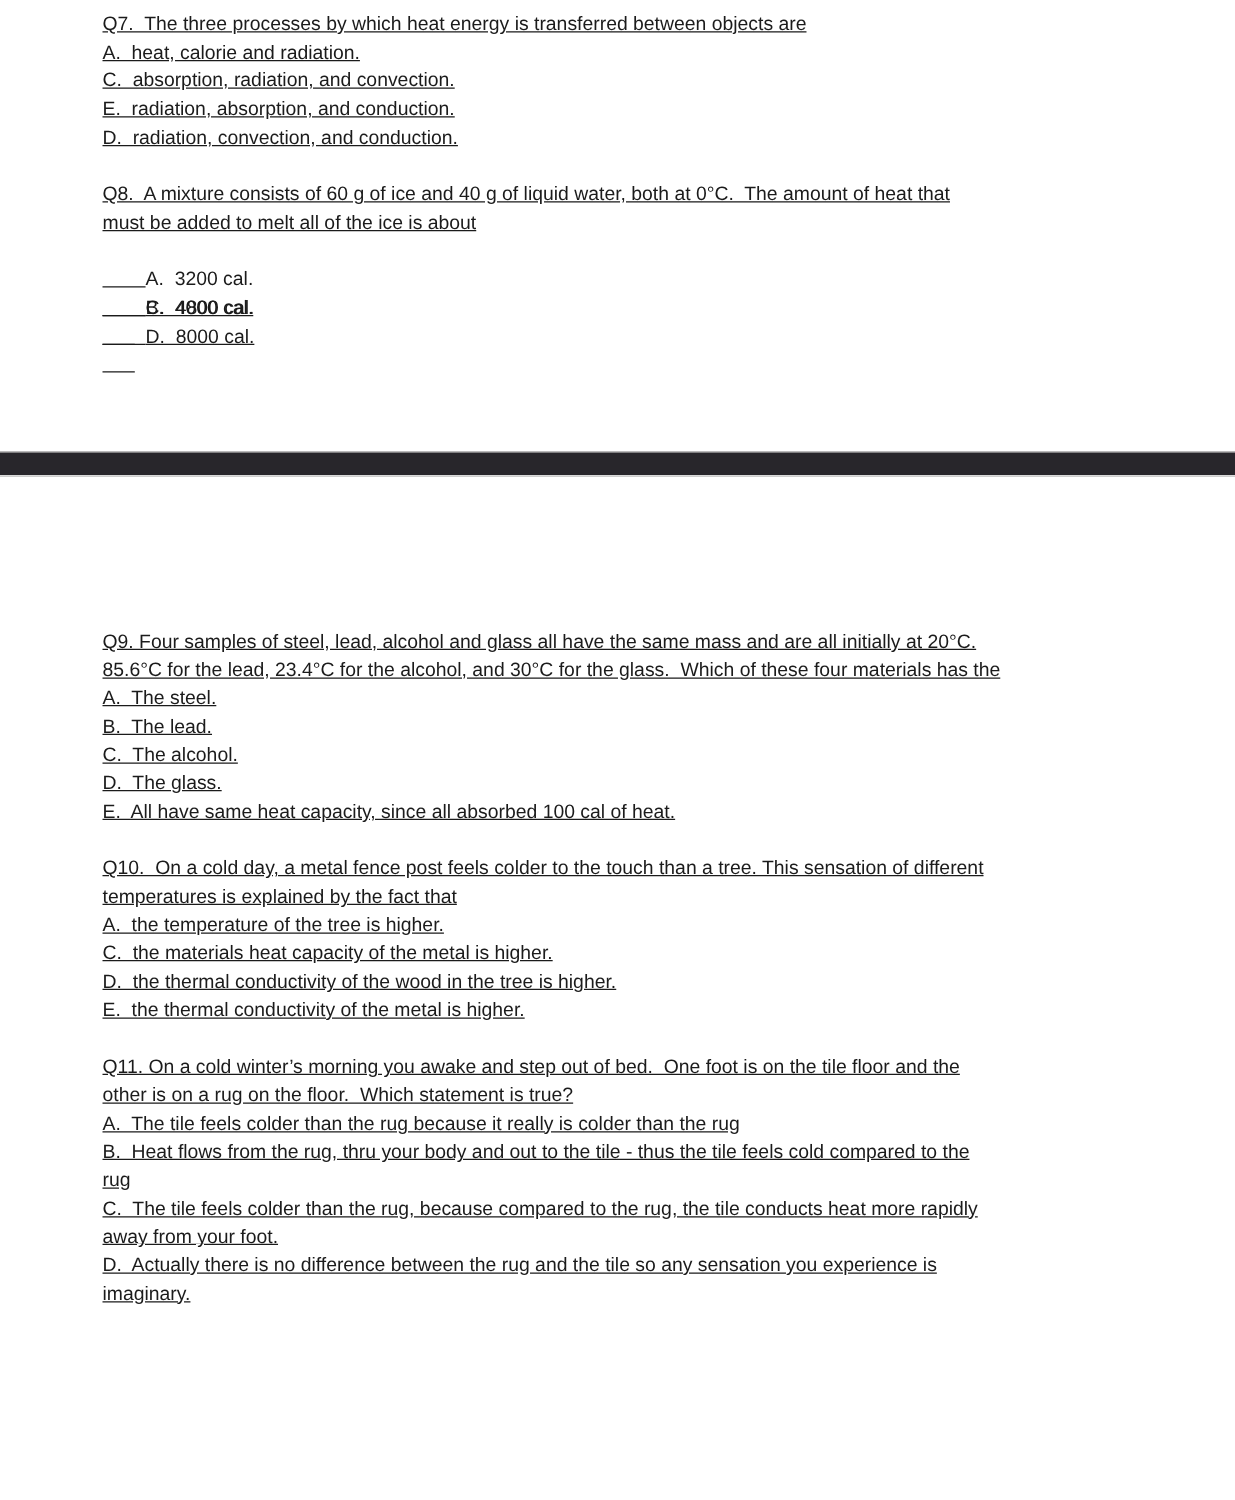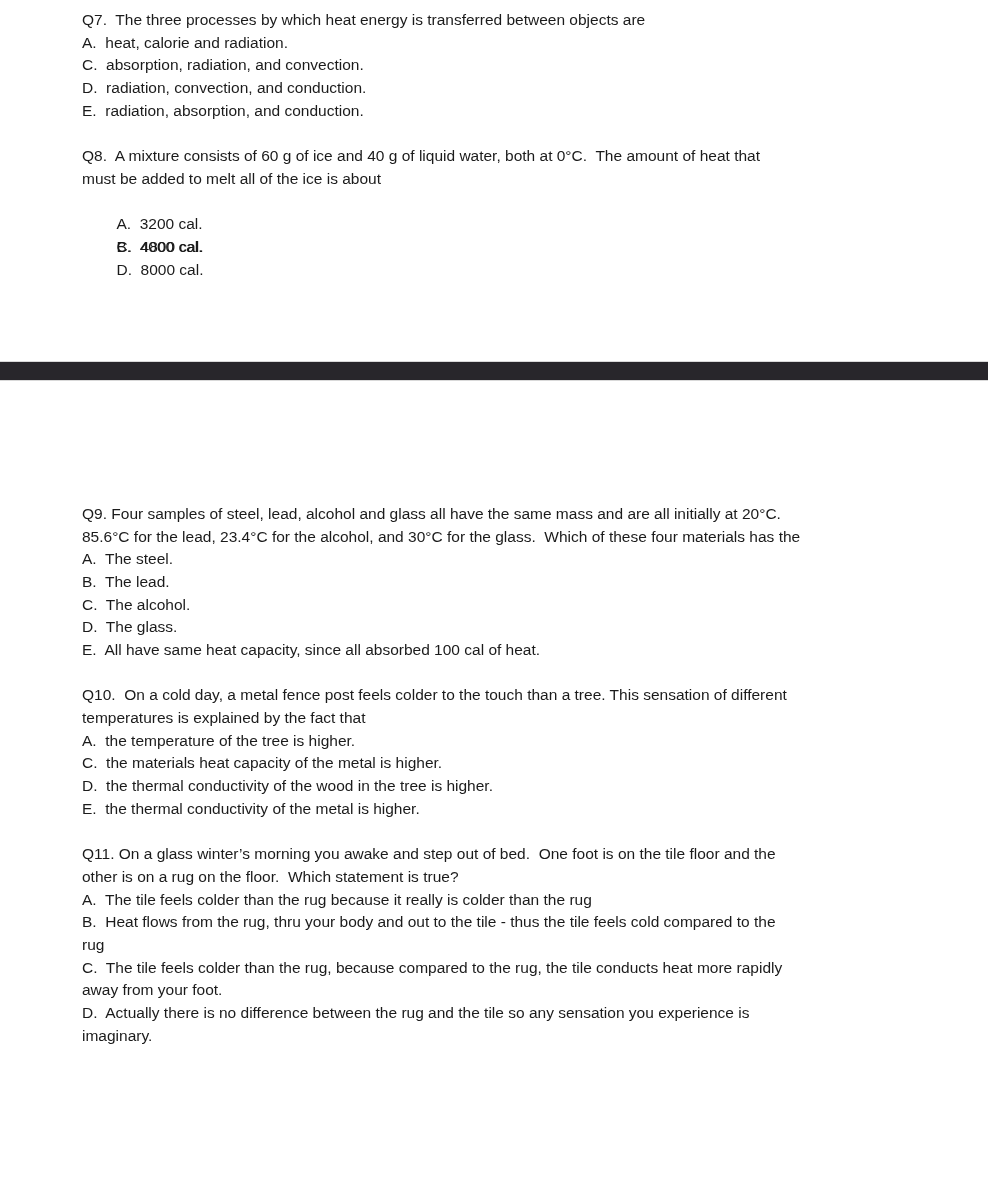"Q7. The three processes by" .page { text-decoration: none -> underline }
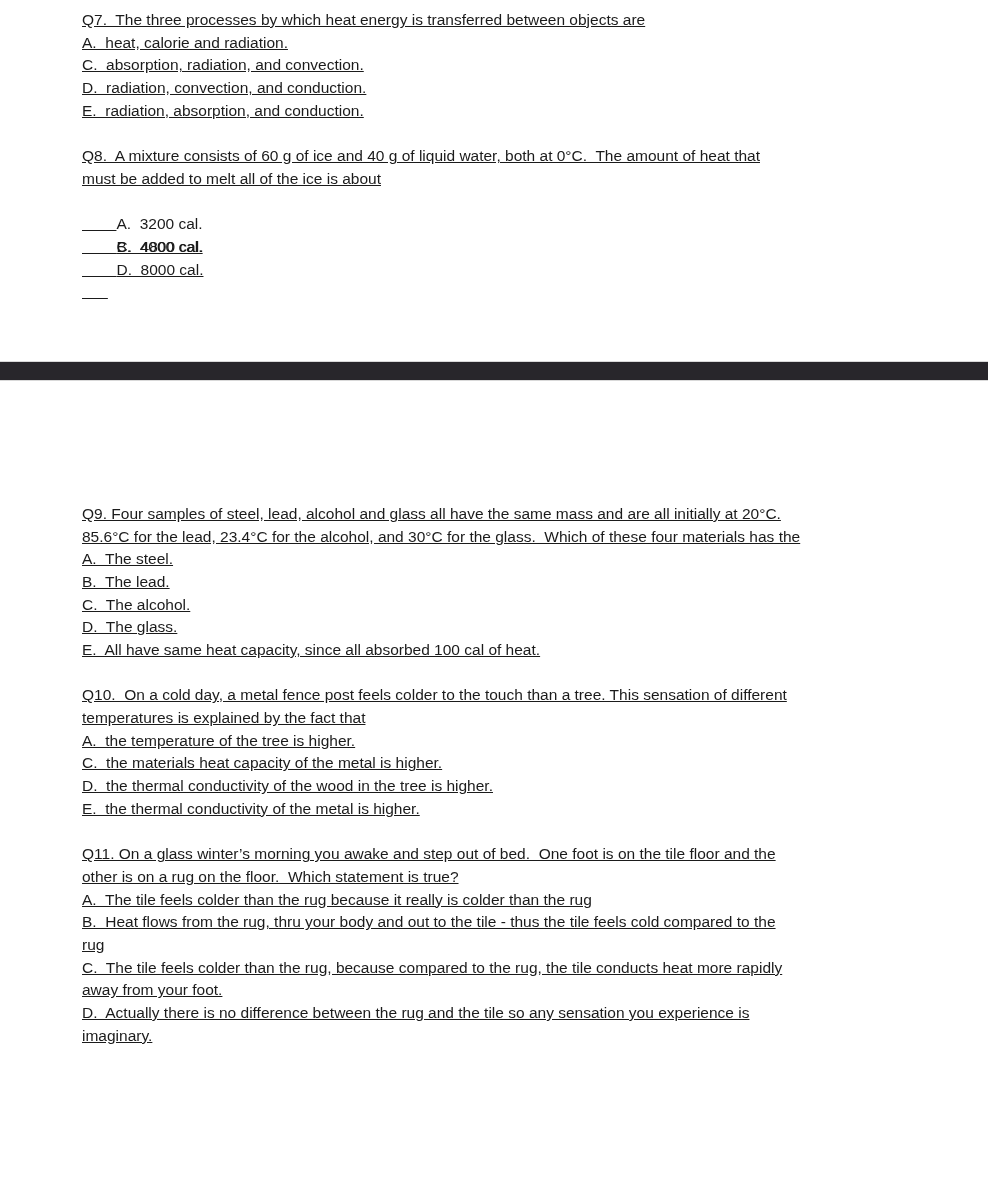"D. radiation, convection, and" div.line { order: before "E. radiation, absorption, and" -> after "E. radiation, absorption, and" }
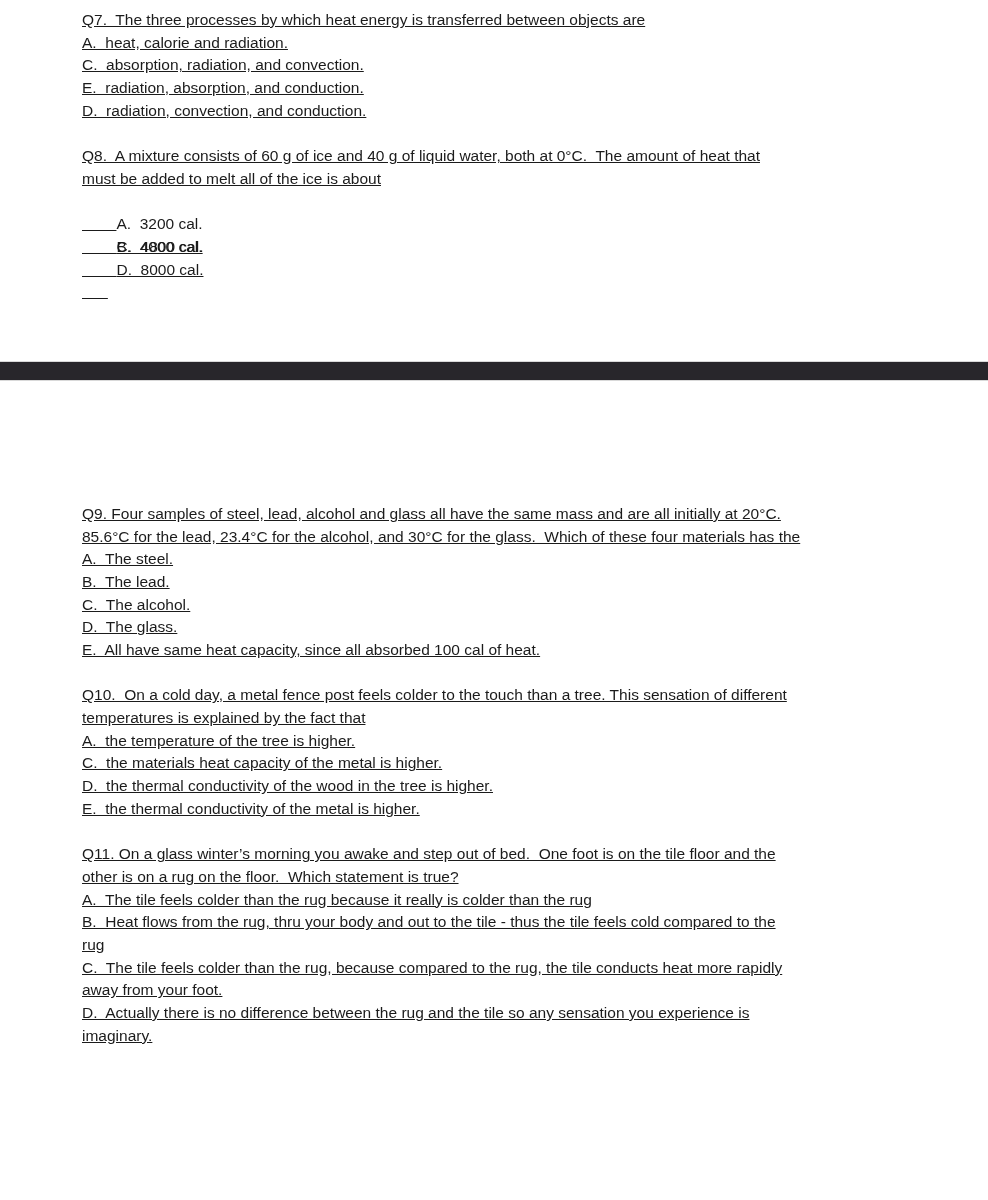"Q11. On a glass winter’s" div.line { text: glass -> cold }
